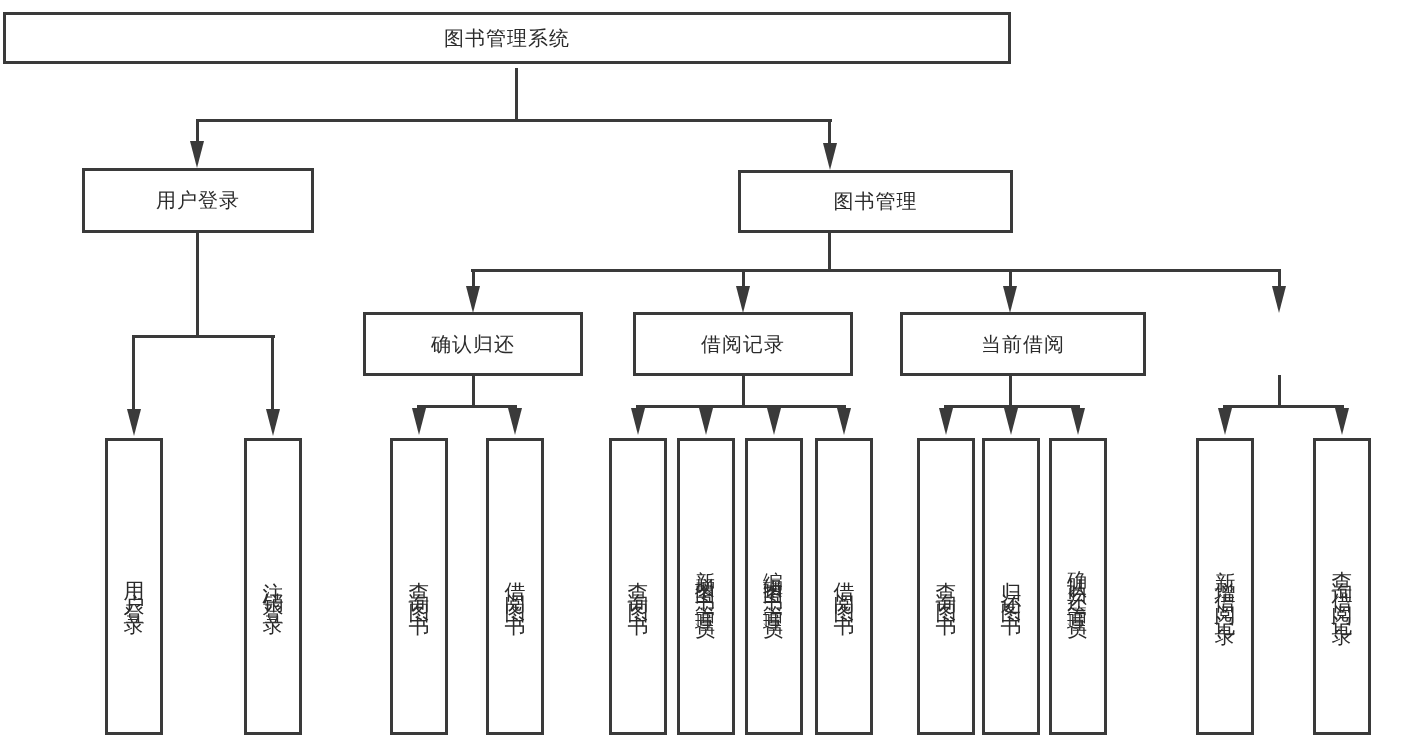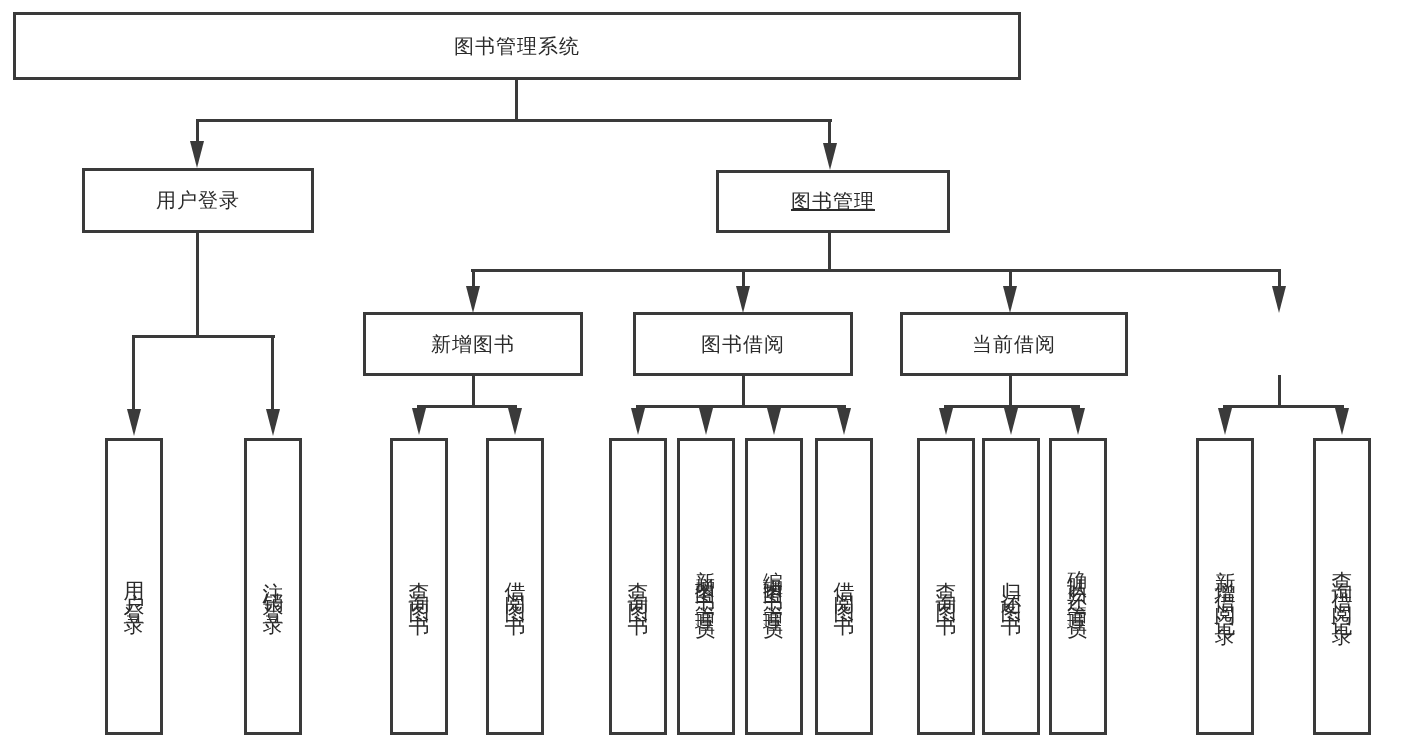"图书管理系统" .root { height: 68px -> 52px; left: 13px -> 3px }
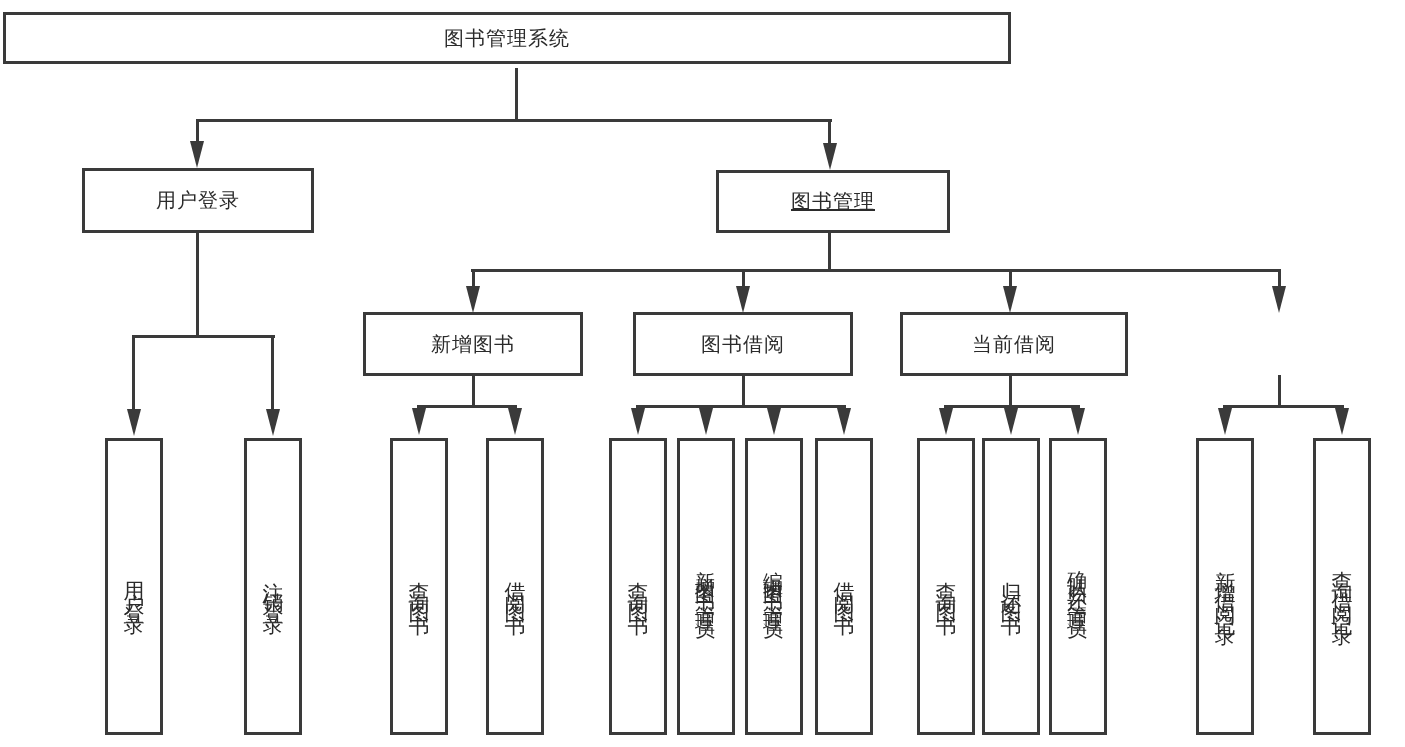"图书管理" .n-mgmt { left: 716px -> 738px; text-decoration: underline -> none; width: 234px -> 275px }
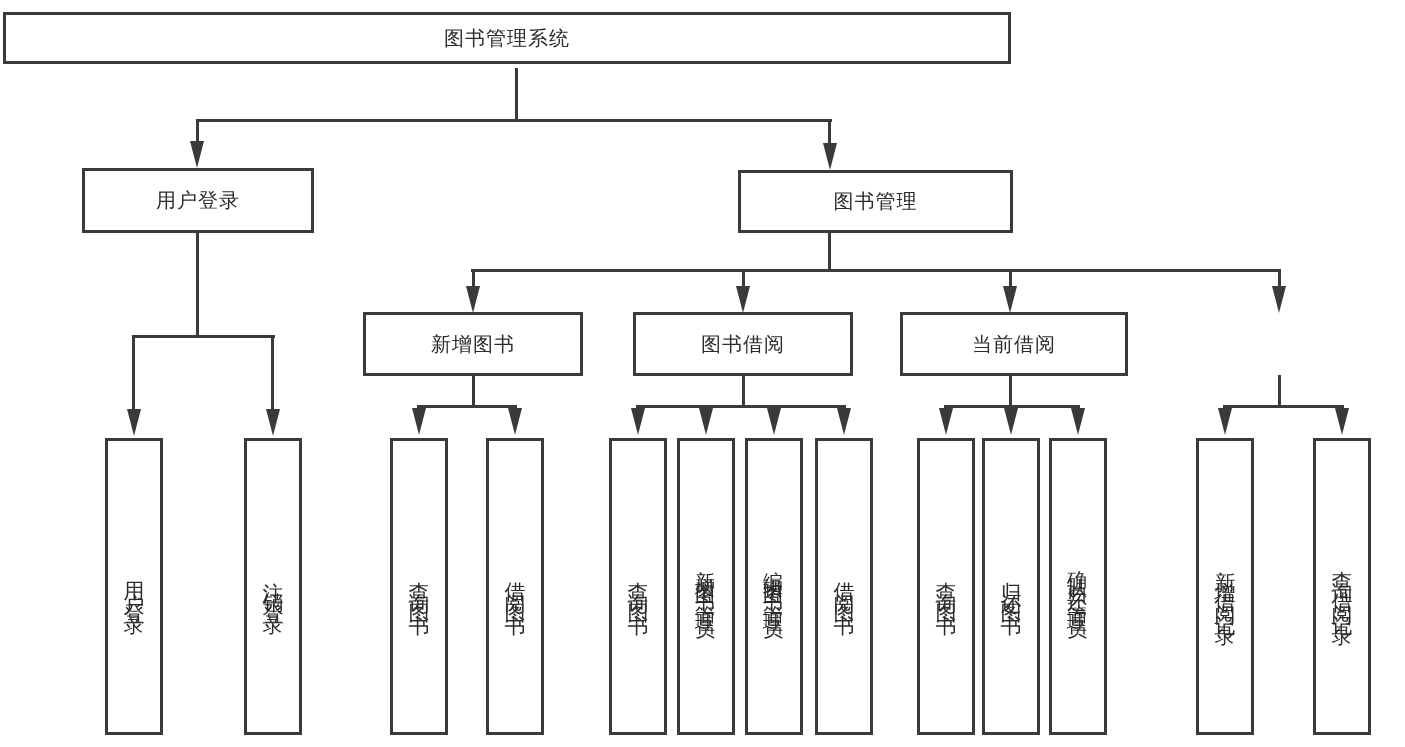"新增图书" div.box { text: 新增图书 -> 确认归还 }
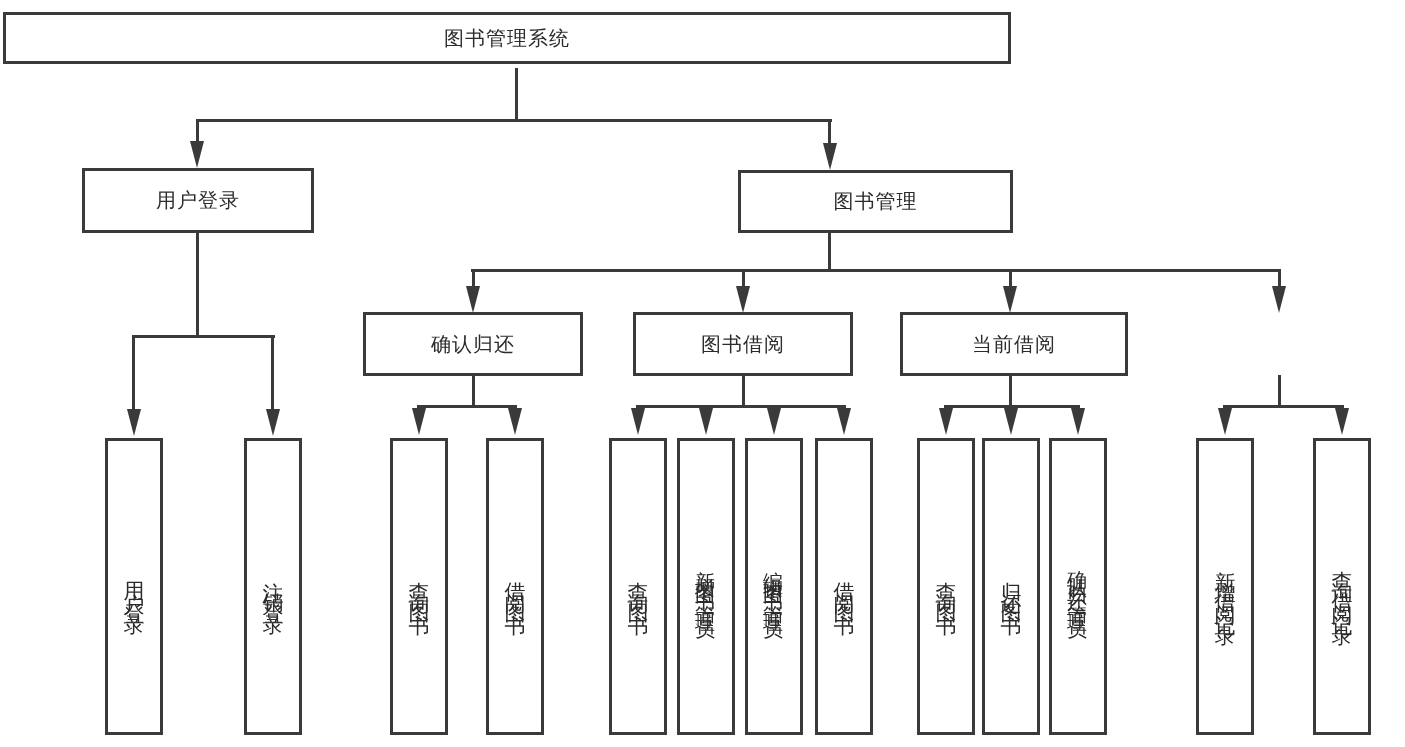"图书借阅" div.box { text: 图书借阅 -> 借阅记录 }
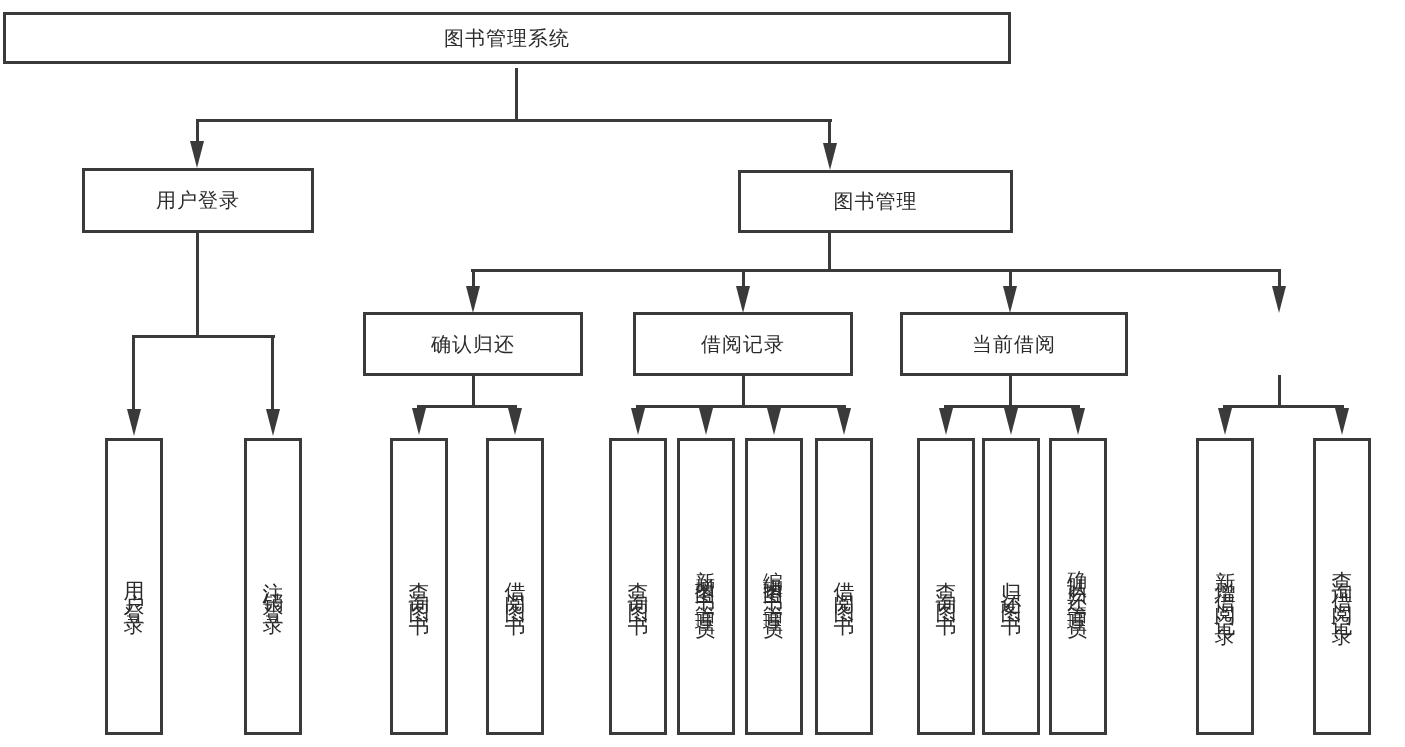"当前借阅" div.box { width: 228px -> 246px }
